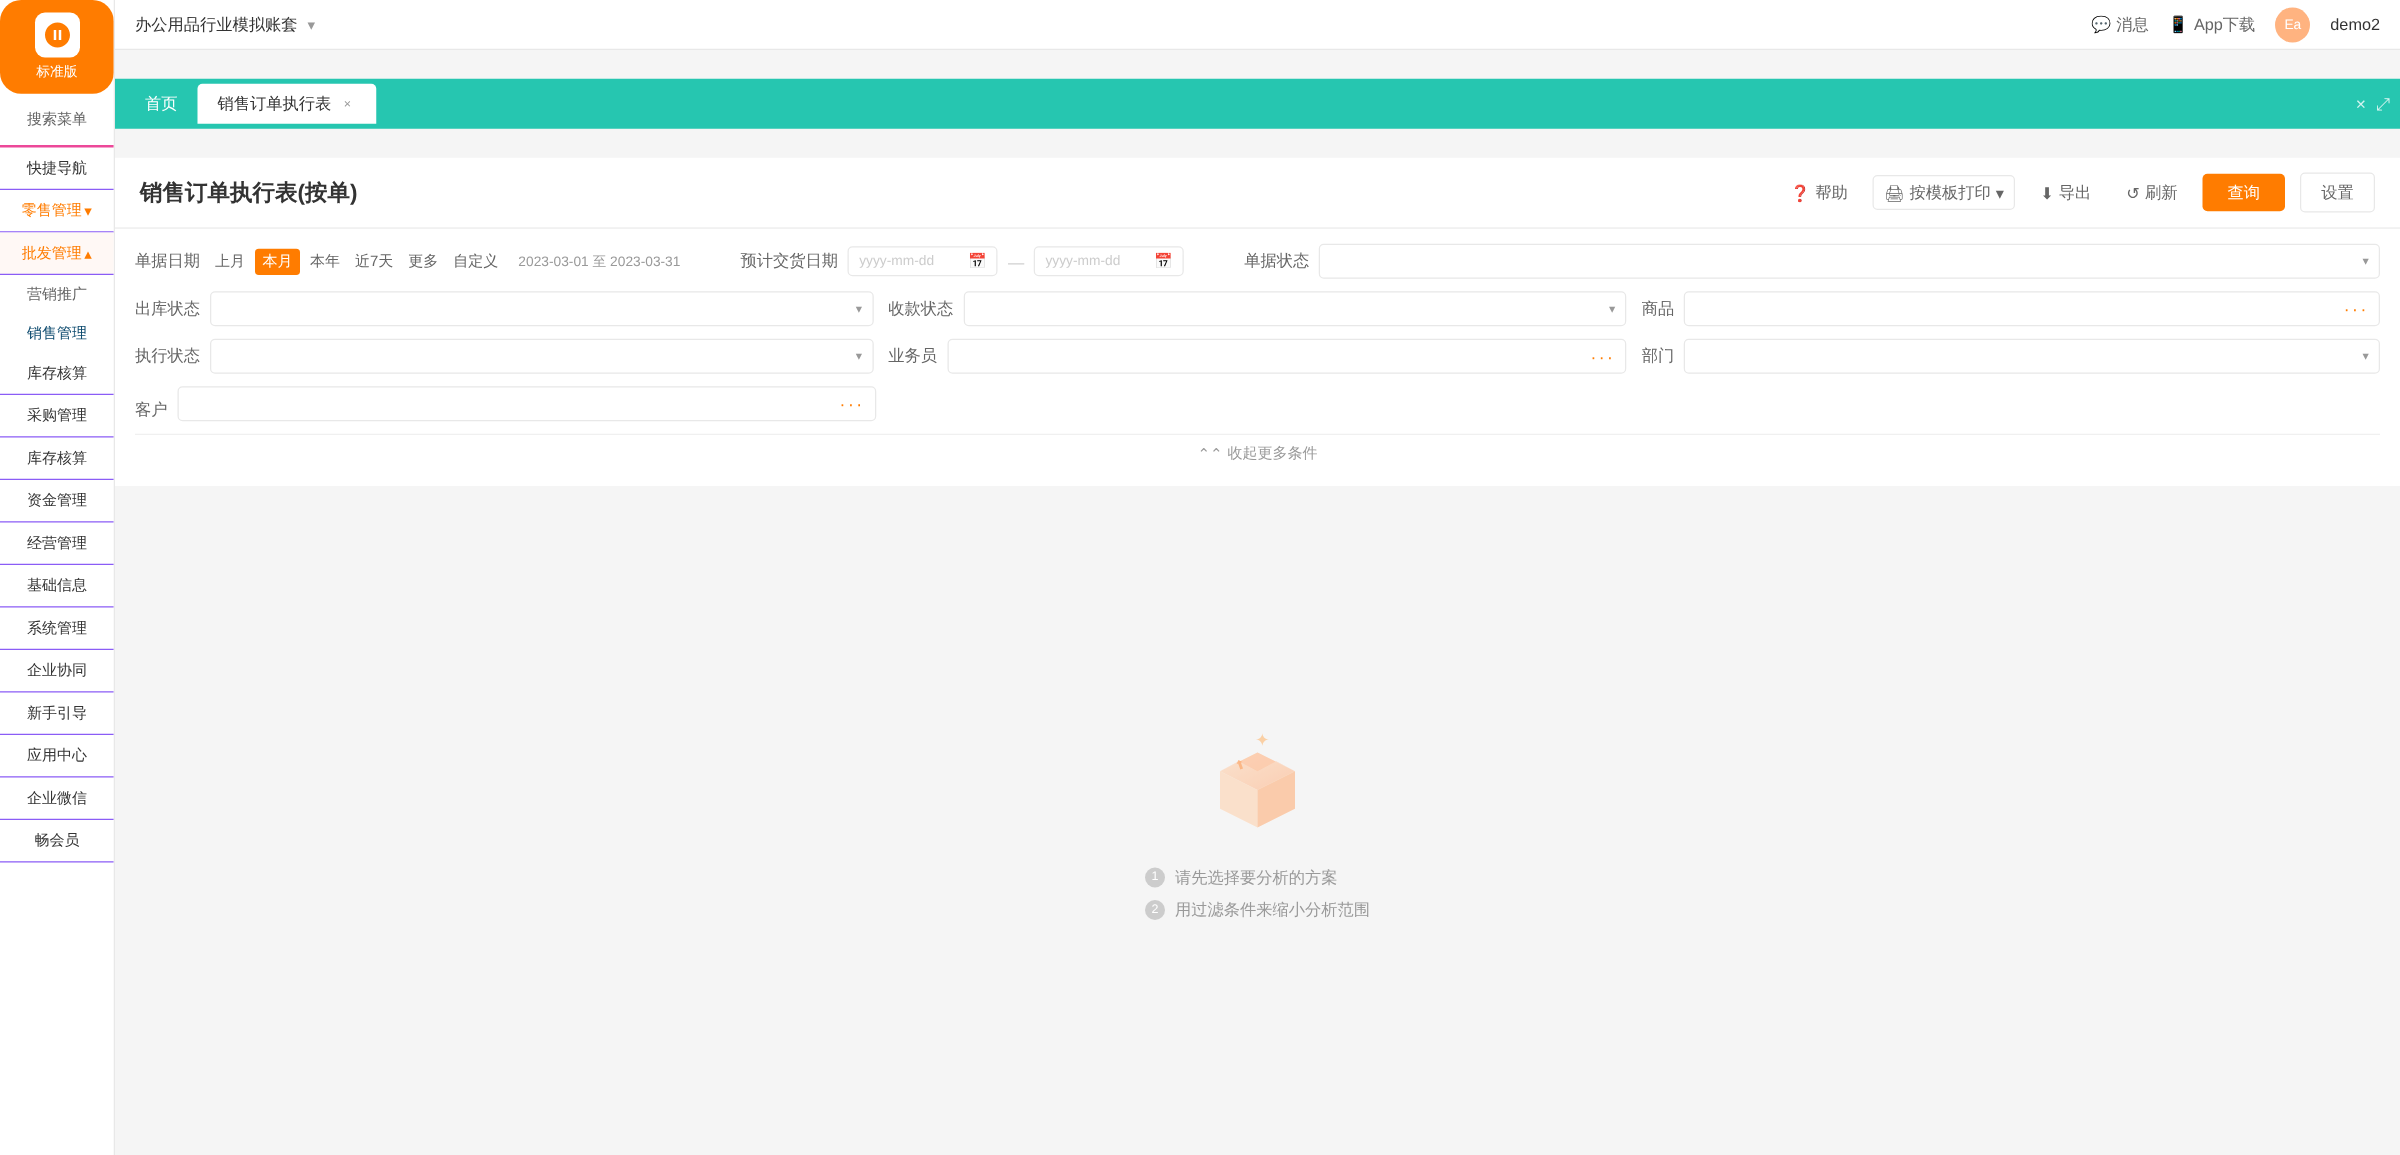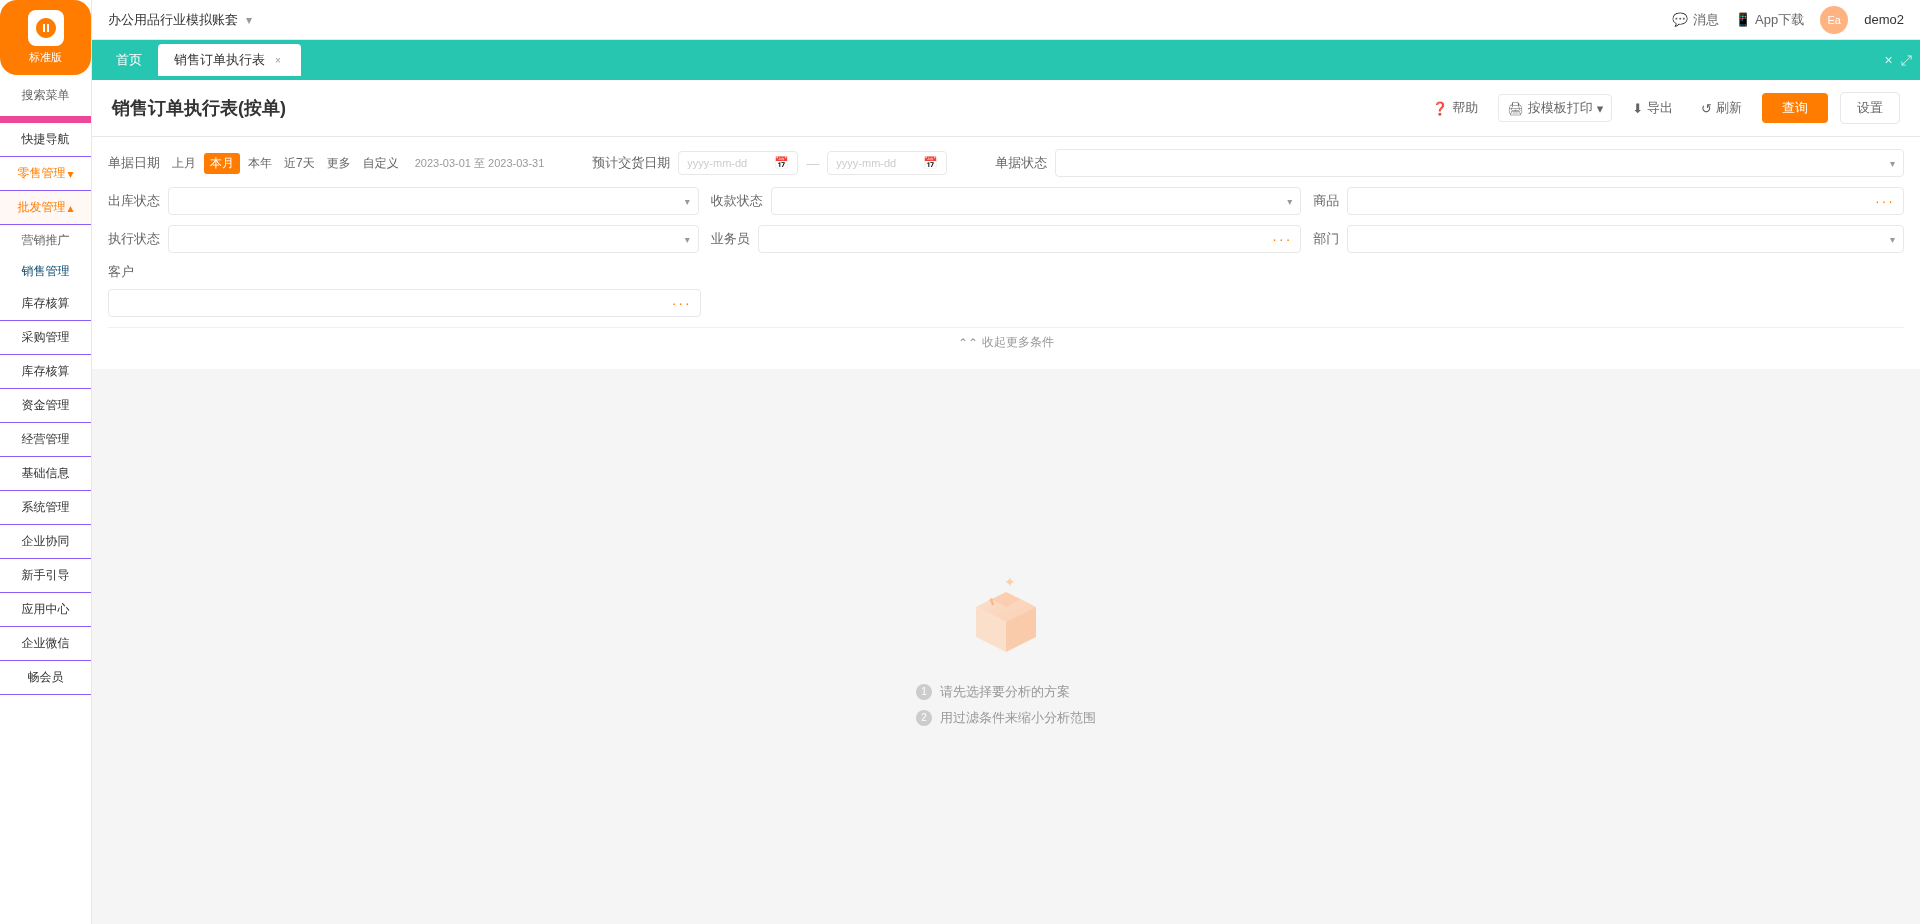"办公用品行业模拟账套" .main-content { gap: none -> 23px }
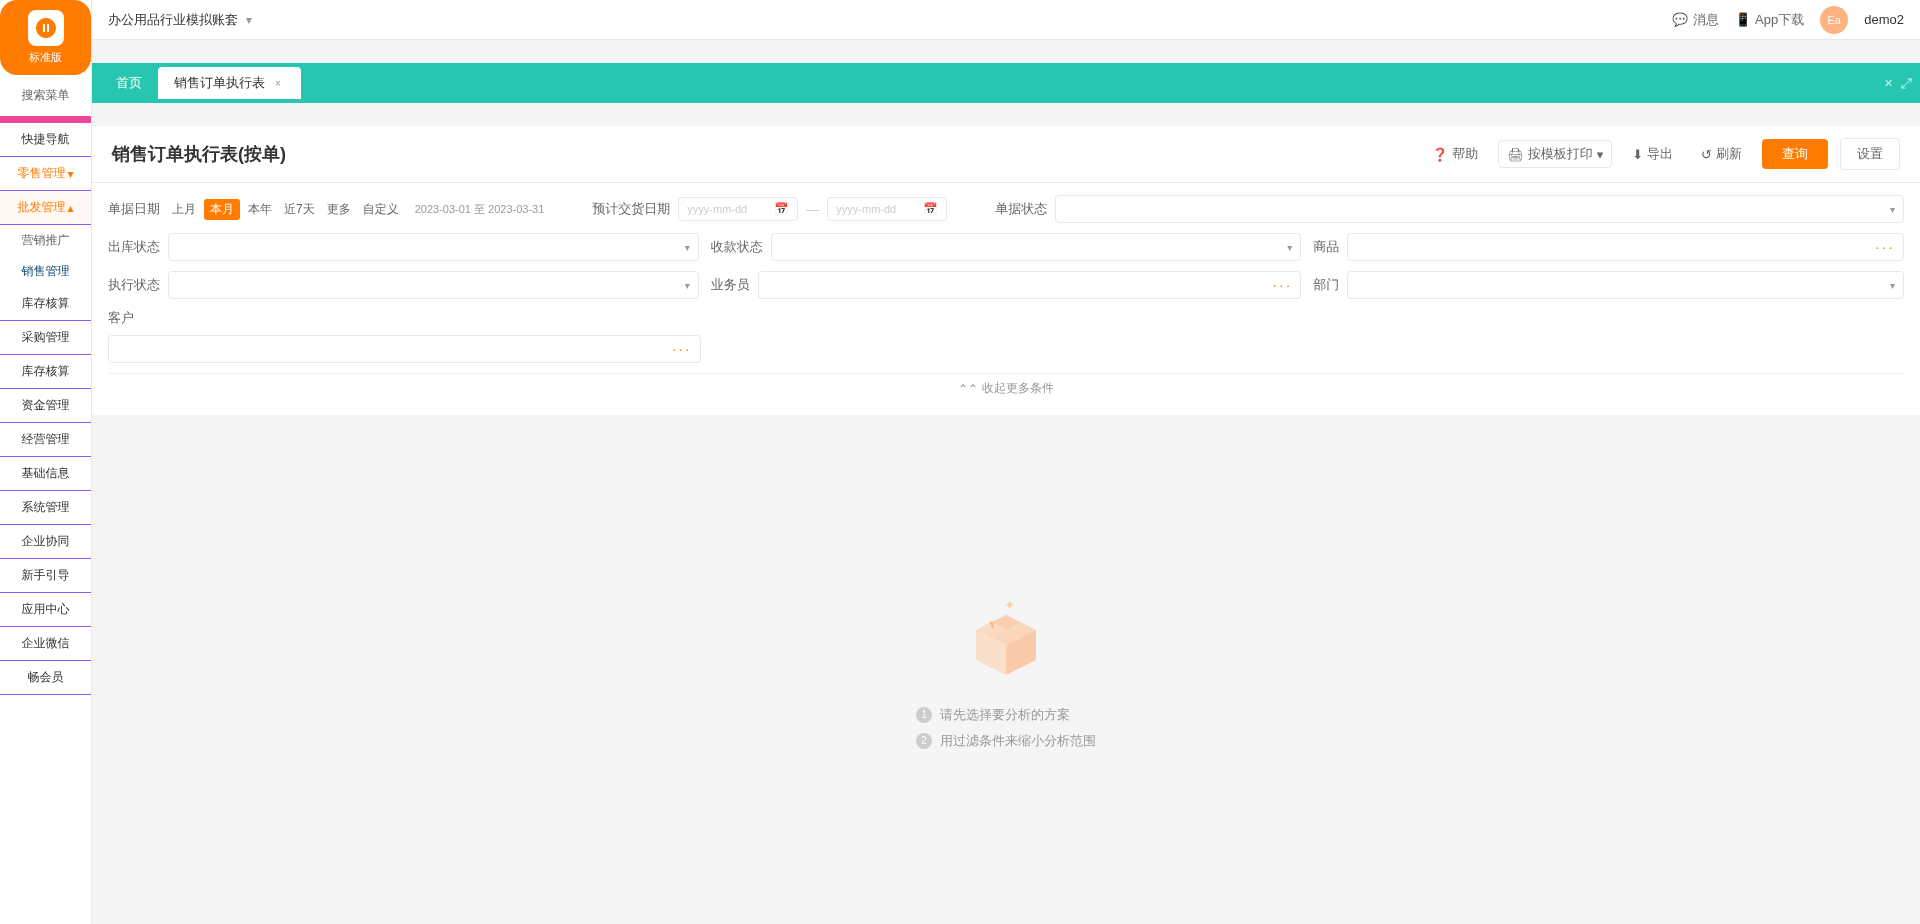"搜索菜单" .sidebar-search { border-bottom: 7px solid #ec4899 -> 2px solid #ec4899 }
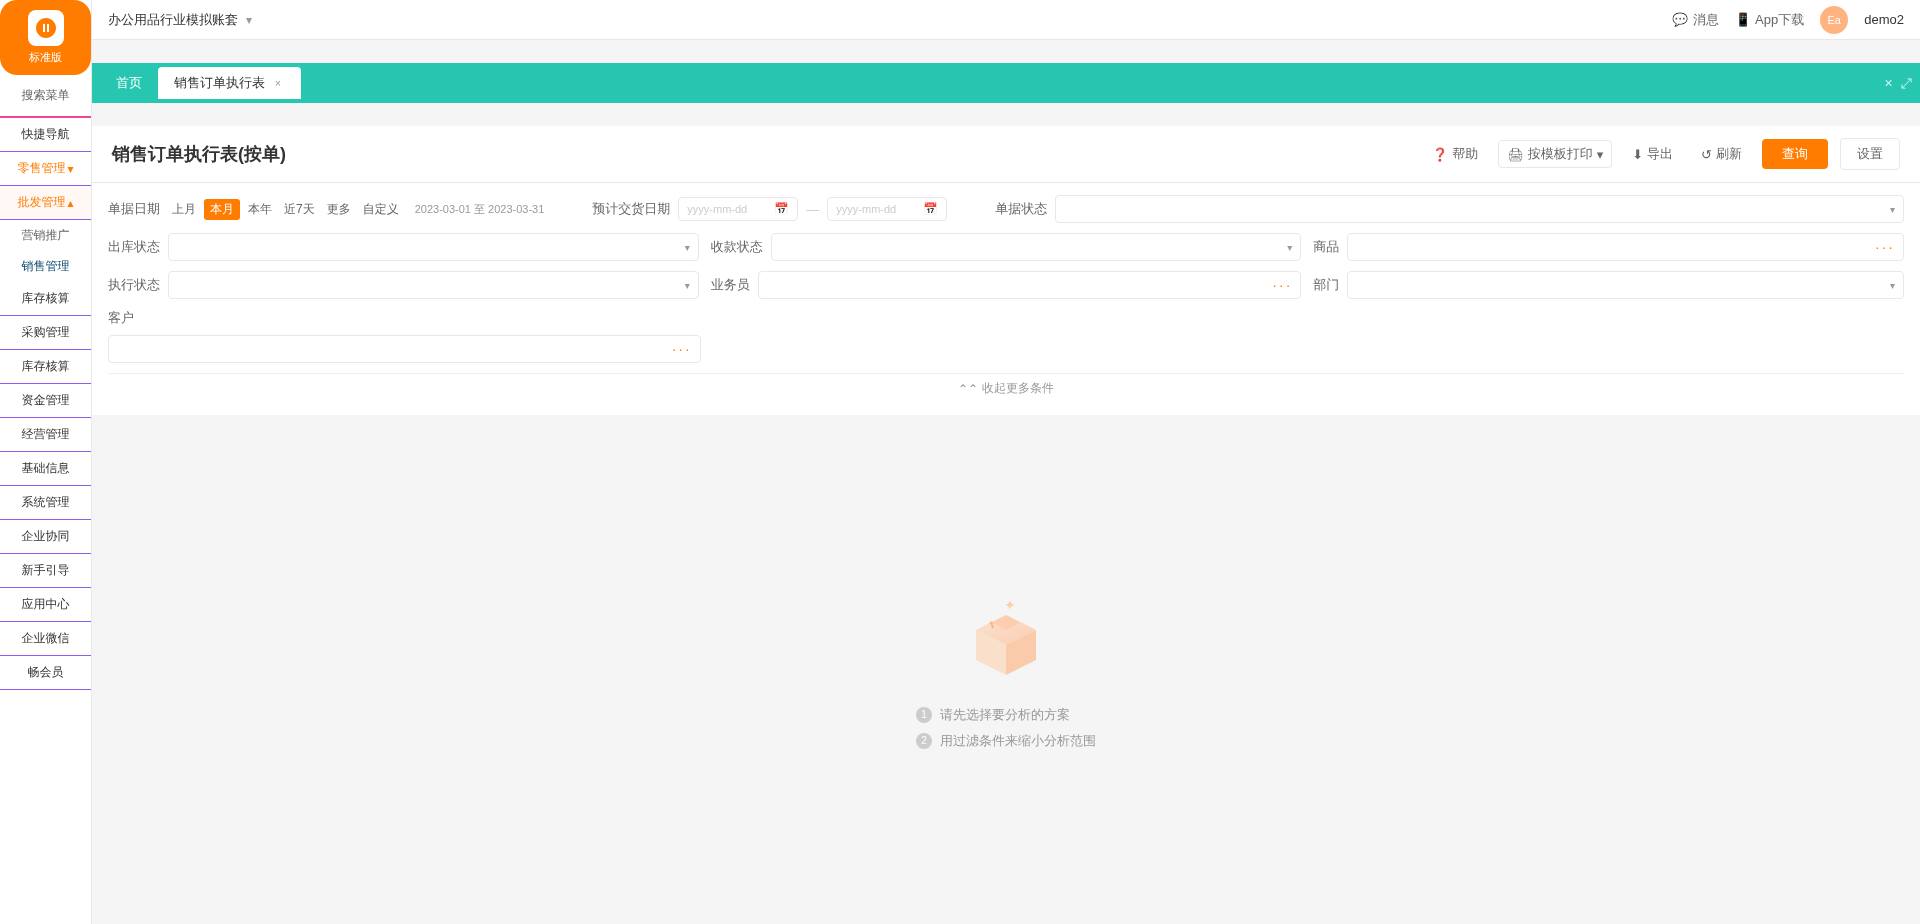"客户" div { align-items: flex-start -> flex-end; flex-direction: column -> none }
